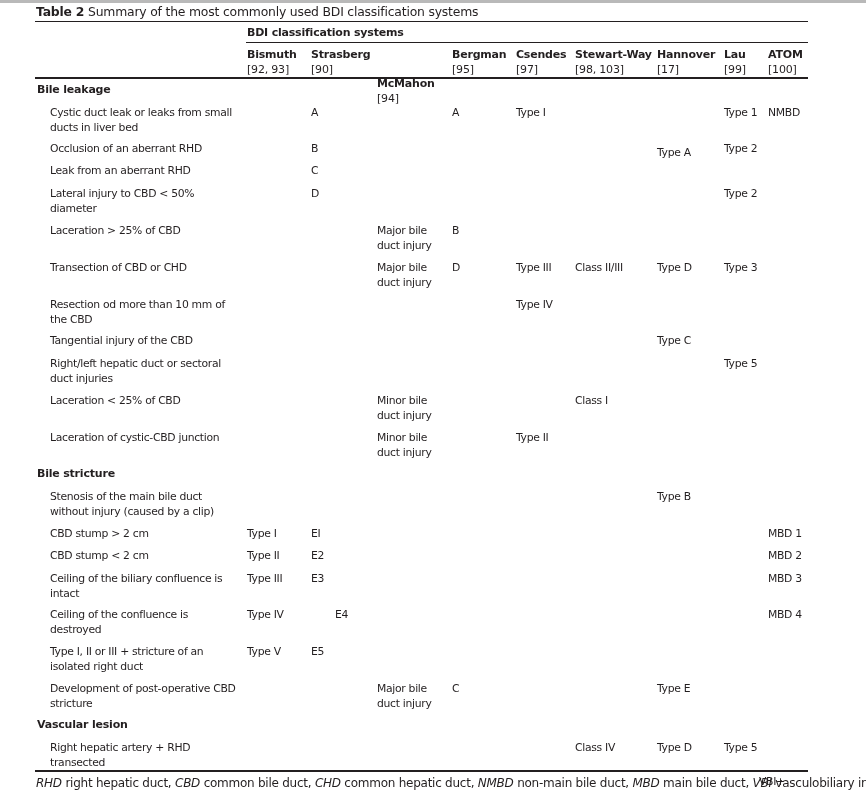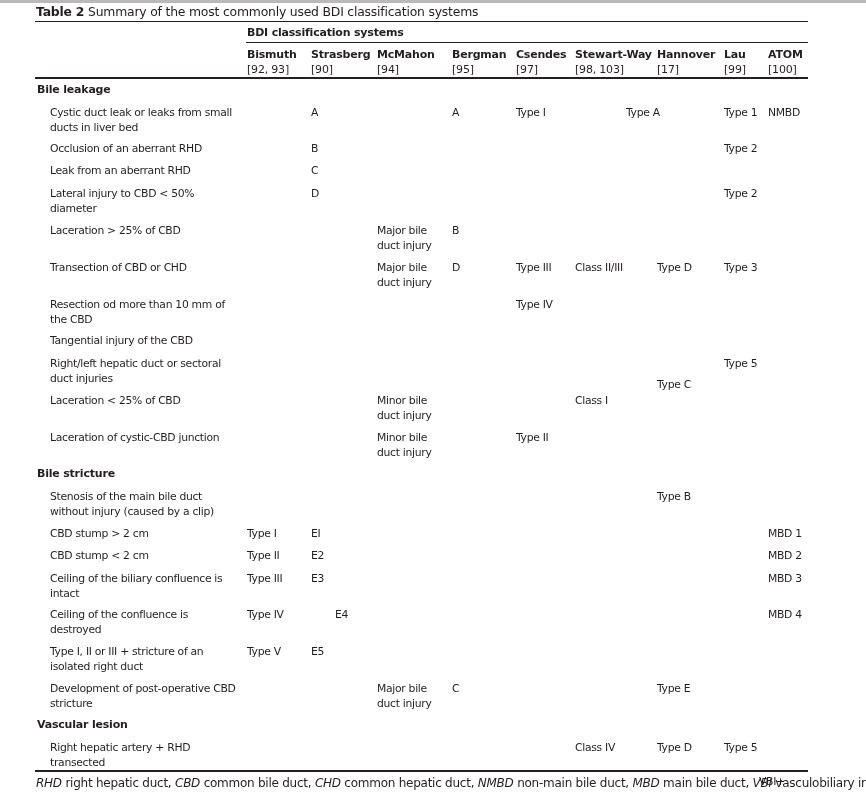"McMahon" div.colhead { margin-top: none -> 29px }
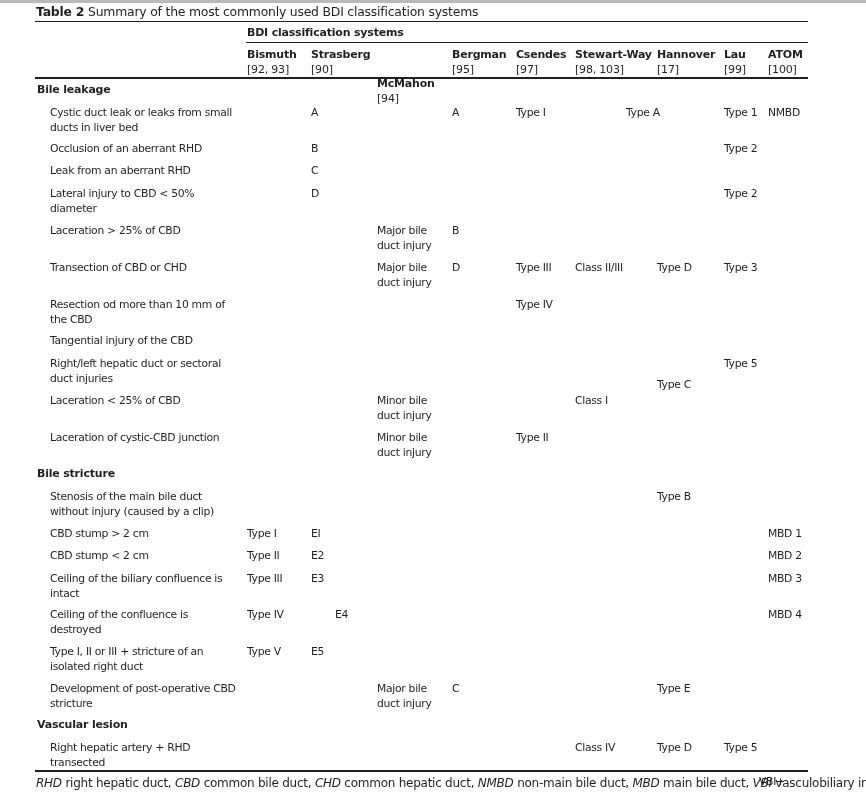"Type A" div.cell { left: 626px -> 657px; margin-top: none -> 40px }
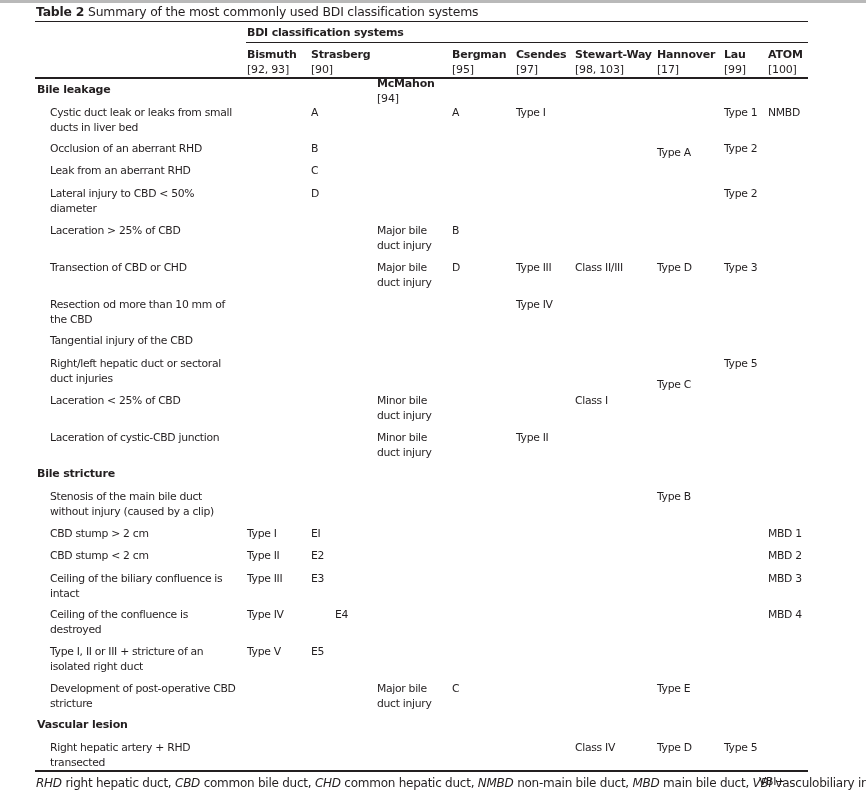"Type C" div.cell { margin-top: 44px -> none }
